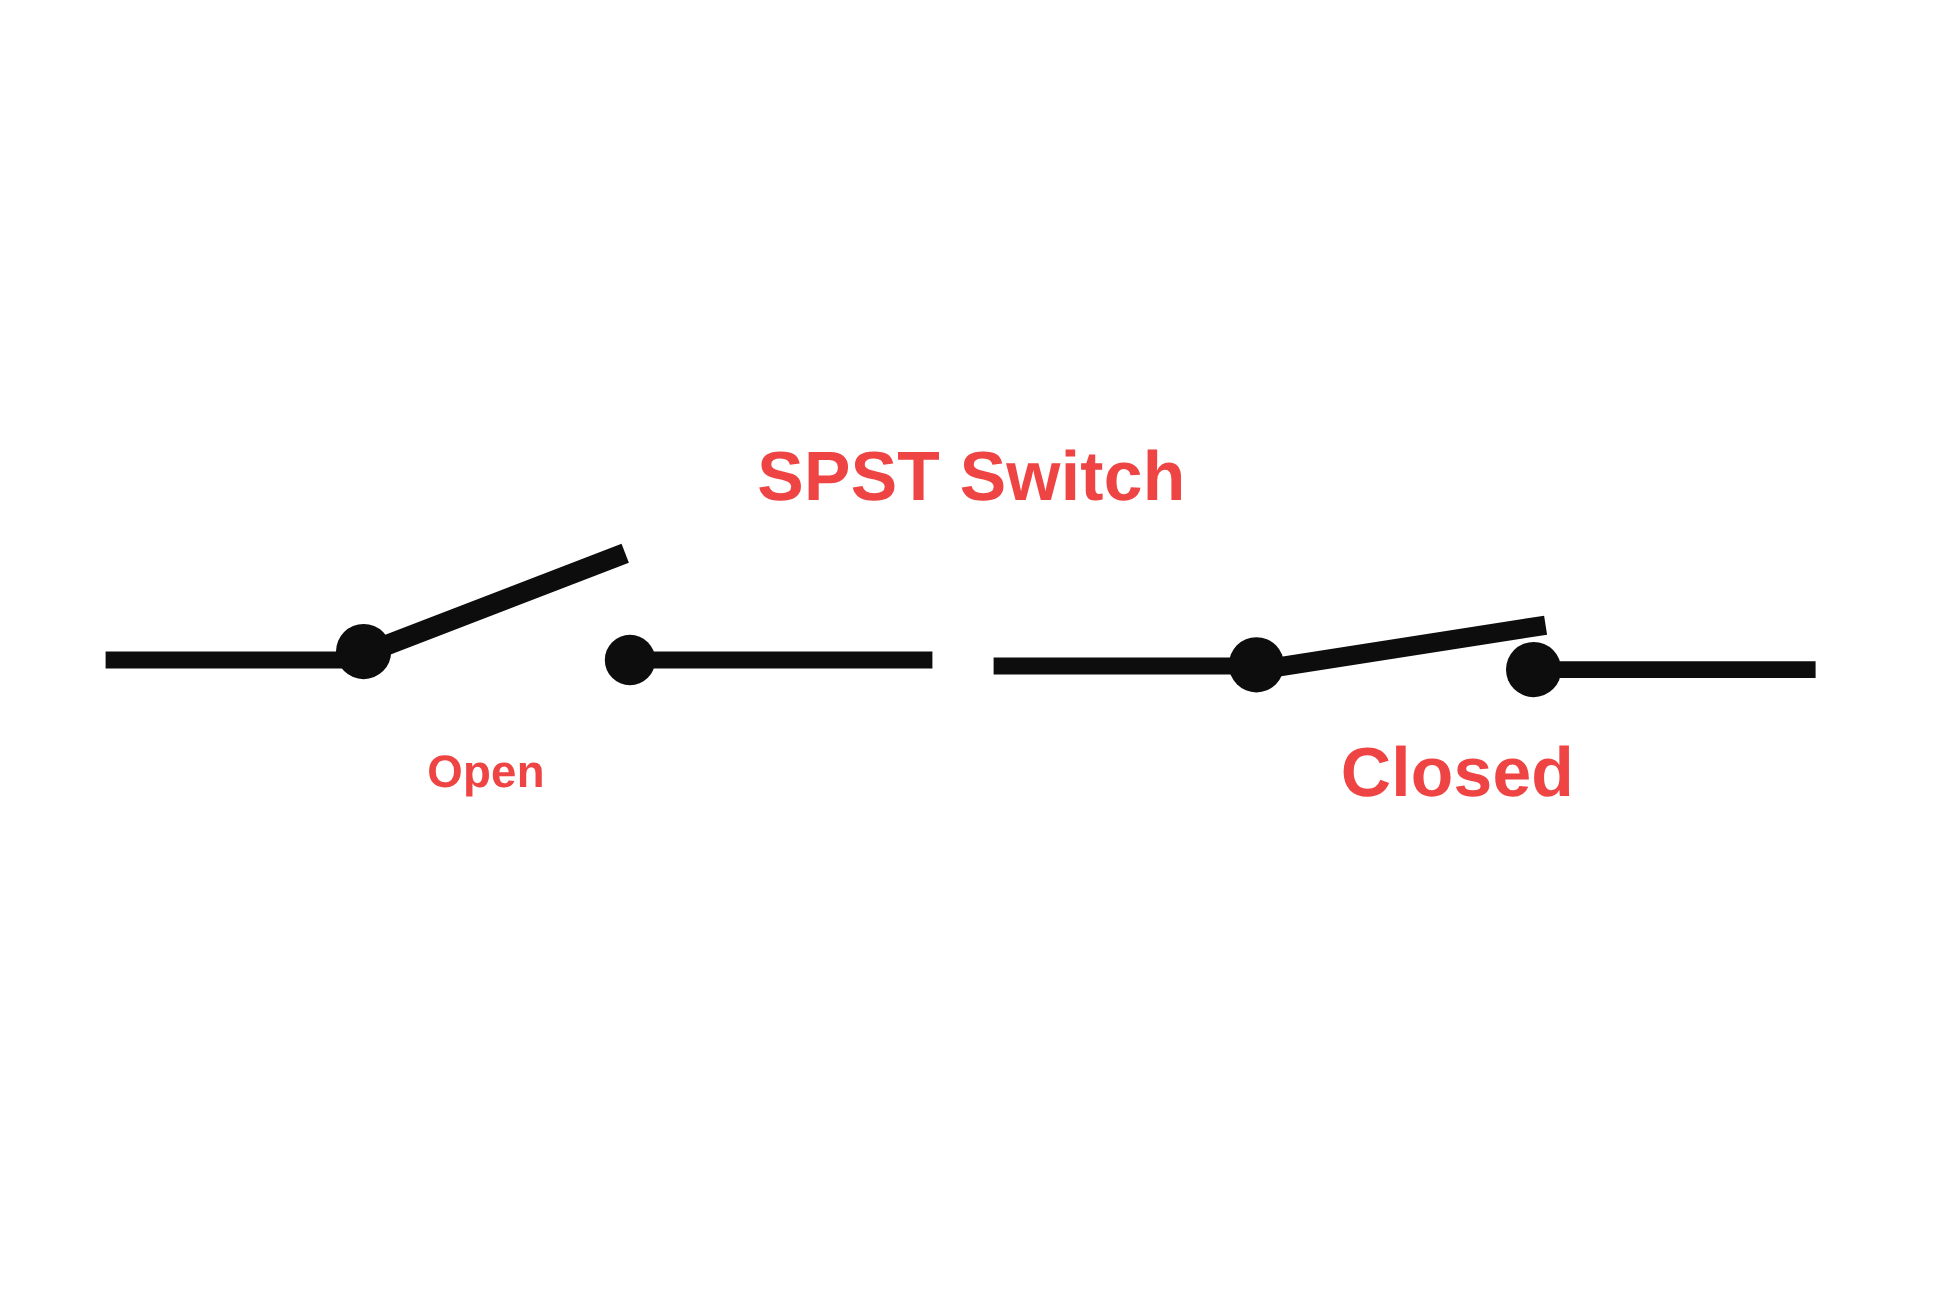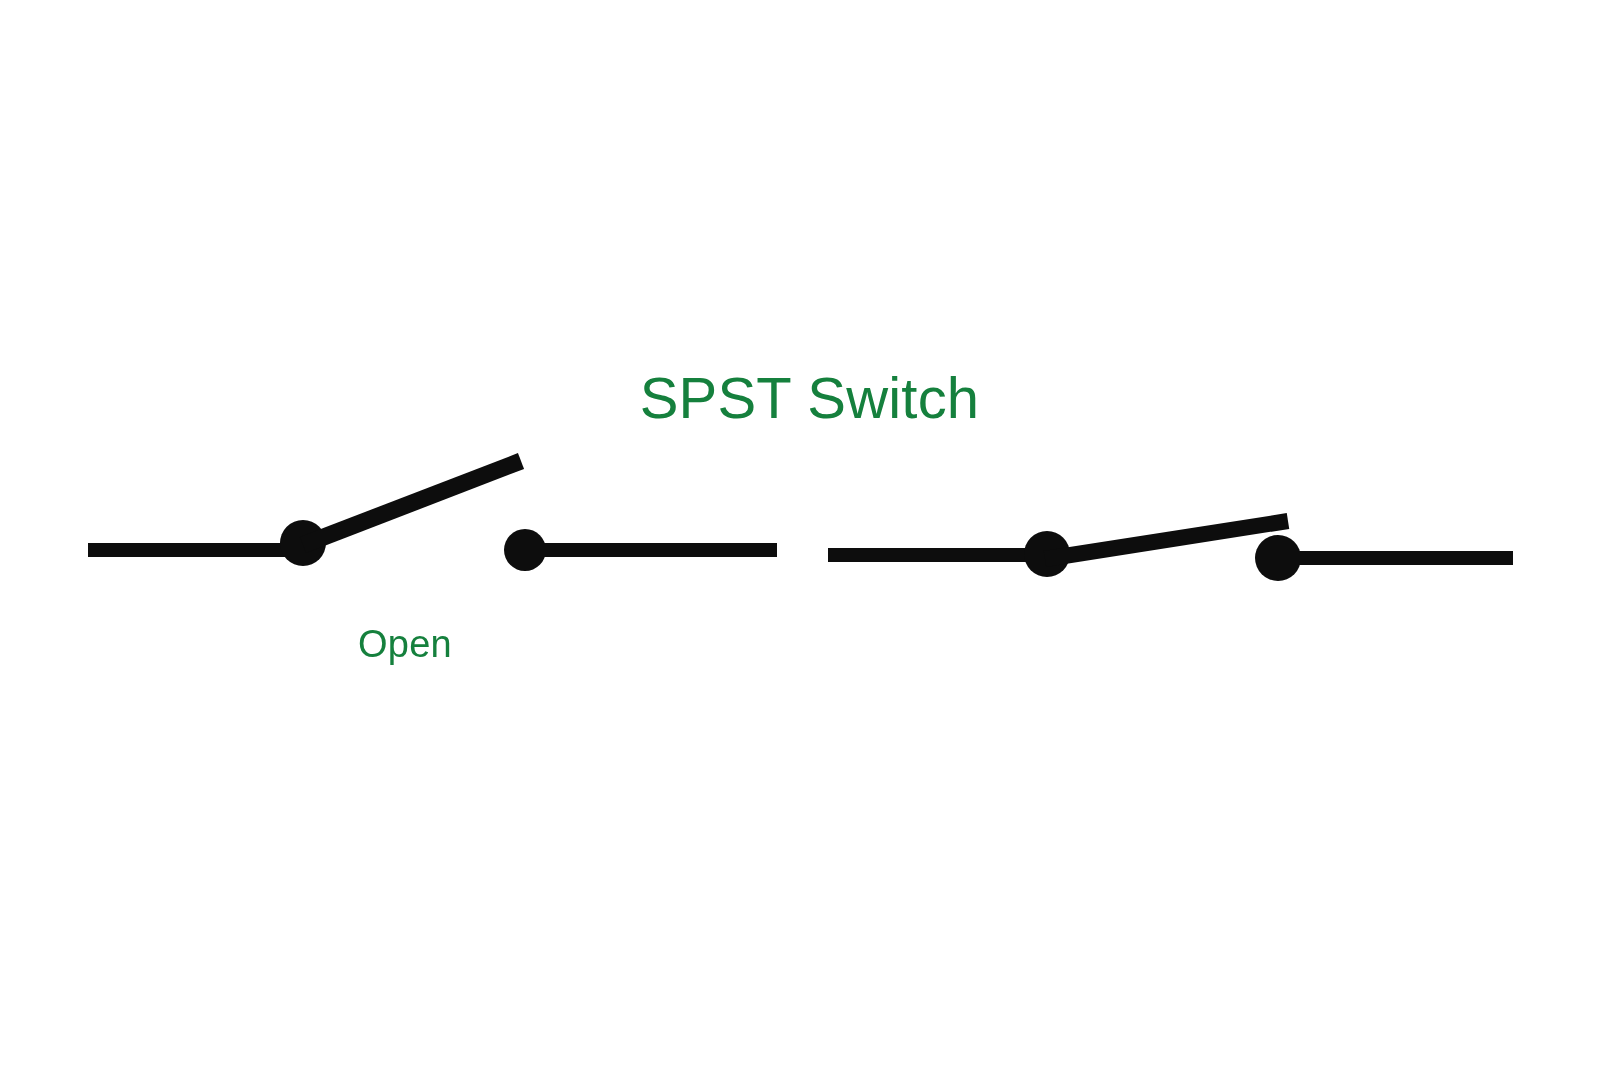"SPST Switch" .lbl { color: #15803d -> #ef4444; font-weight: 400 -> 700 }
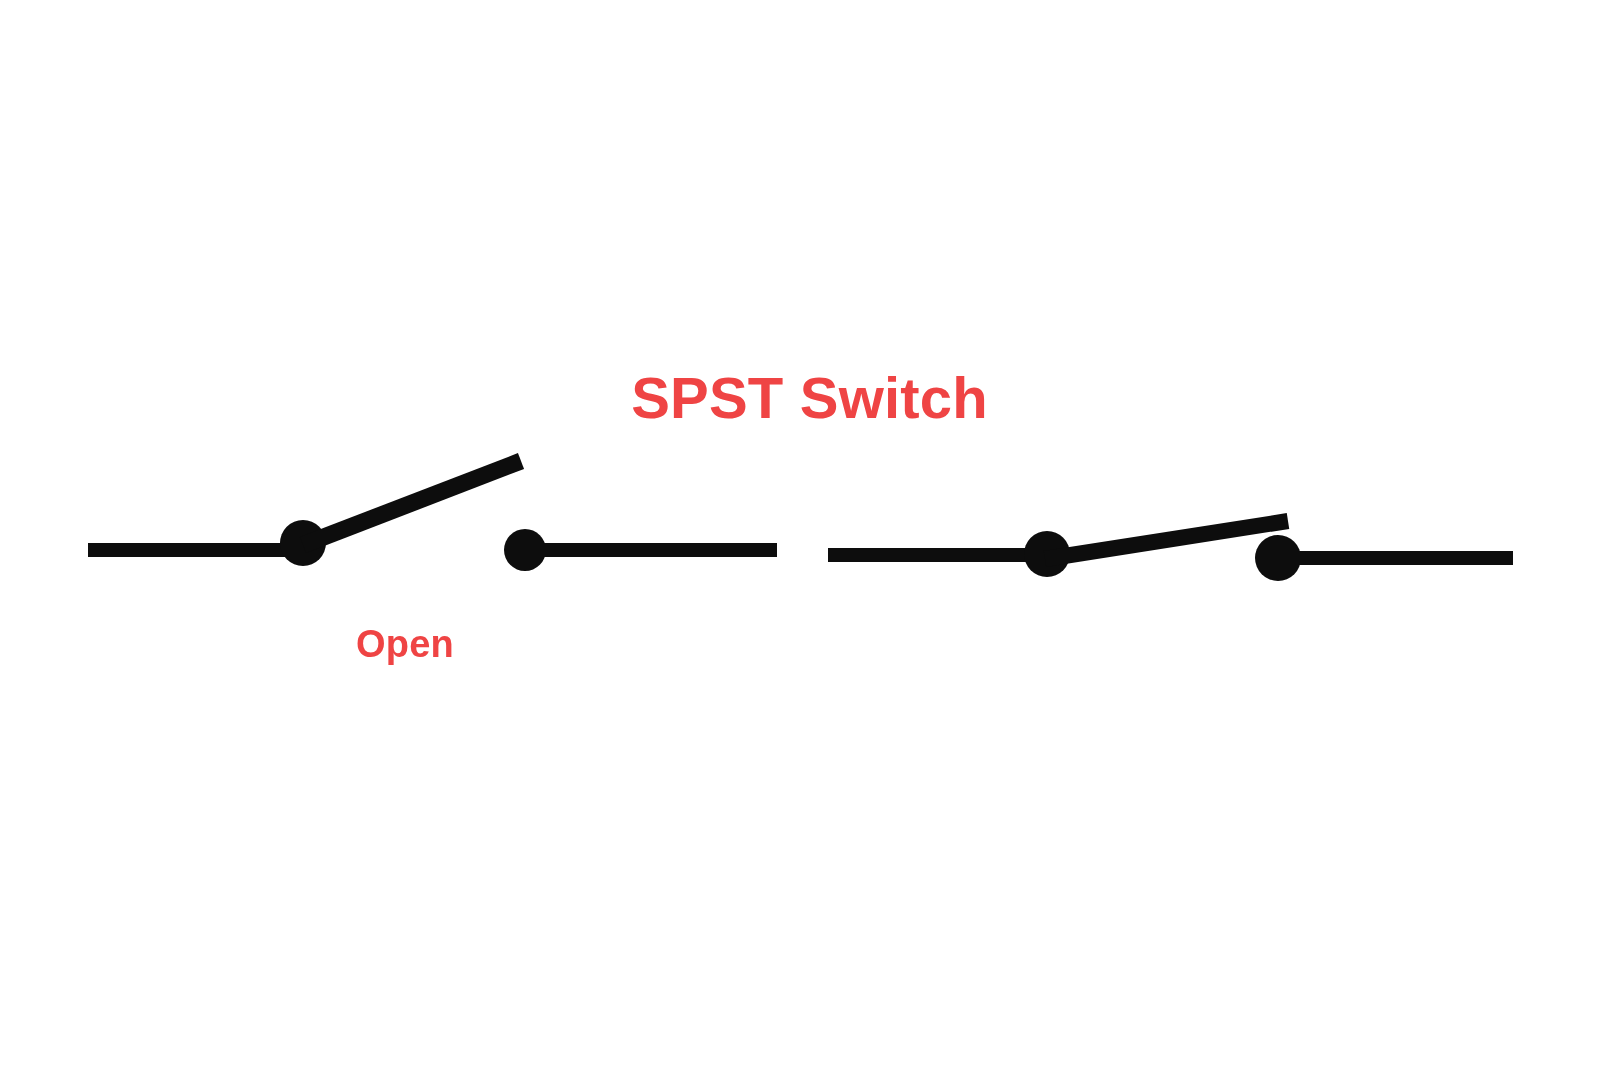"Closed" div.lbl { html: none -> <div>Closed</div> }
